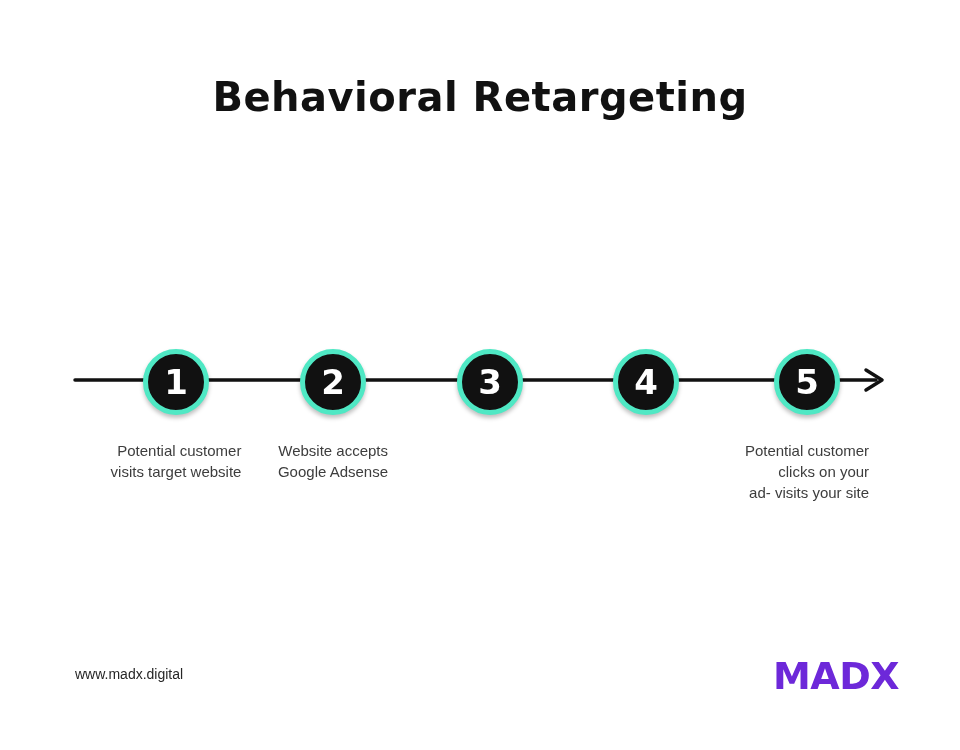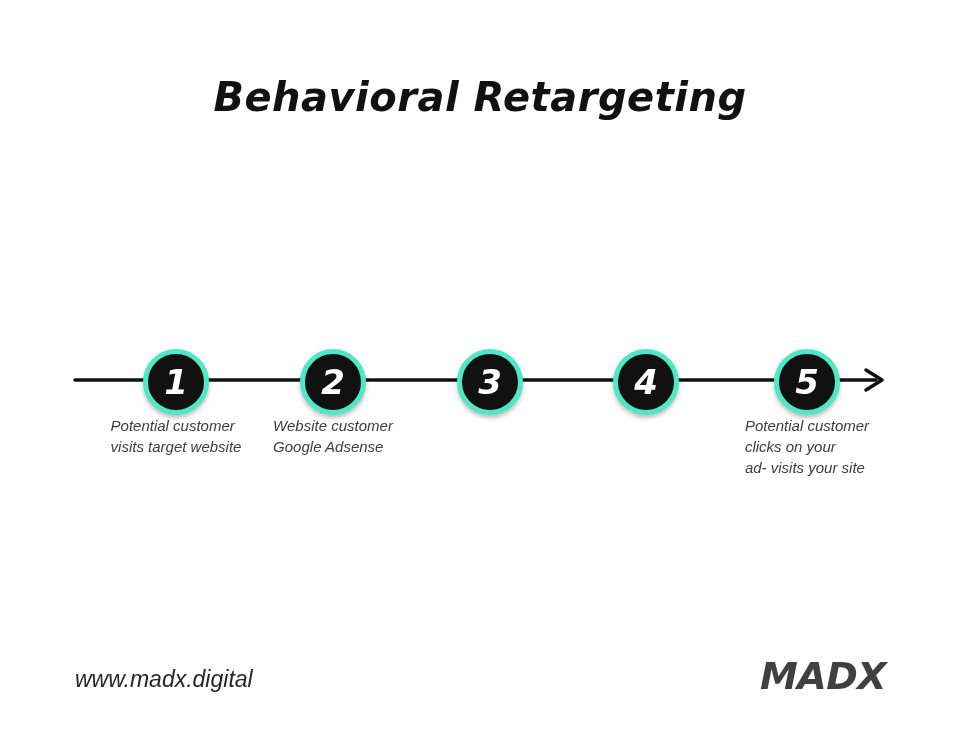"Behavioral Retargeting" .canvas { font-style: italic -> none }
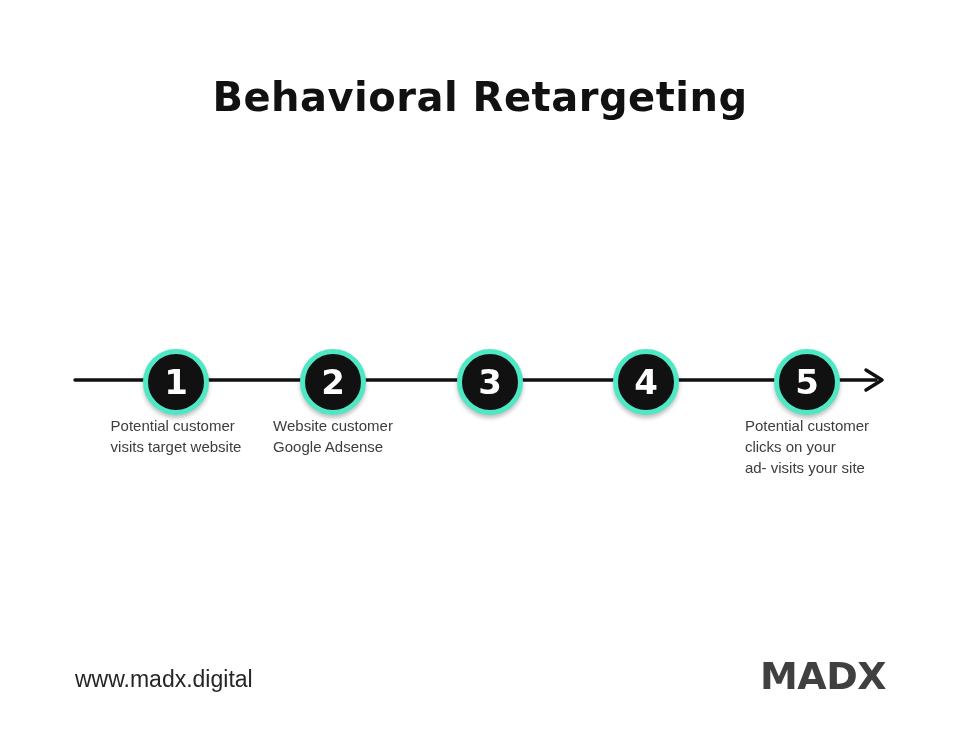"Potential customer" .caption { margin-top: none -> 25px; text-align: left -> right }
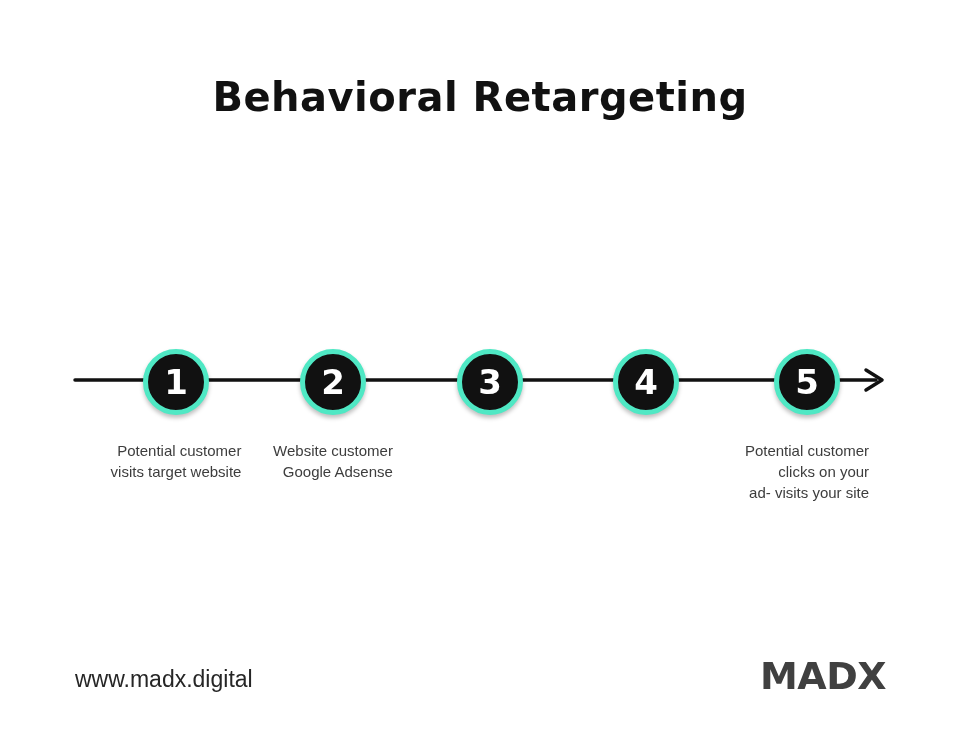"Website customer" div.caption { text: customer -> accepts }
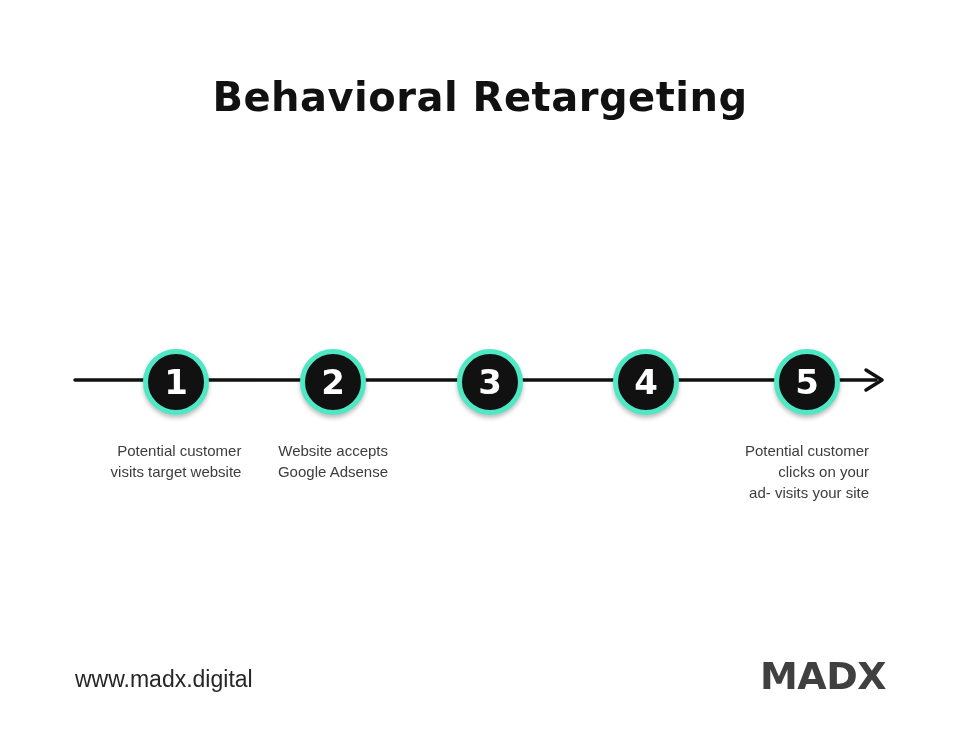"www.madx.digital" .footer-url { font-size: 23px -> 14px }
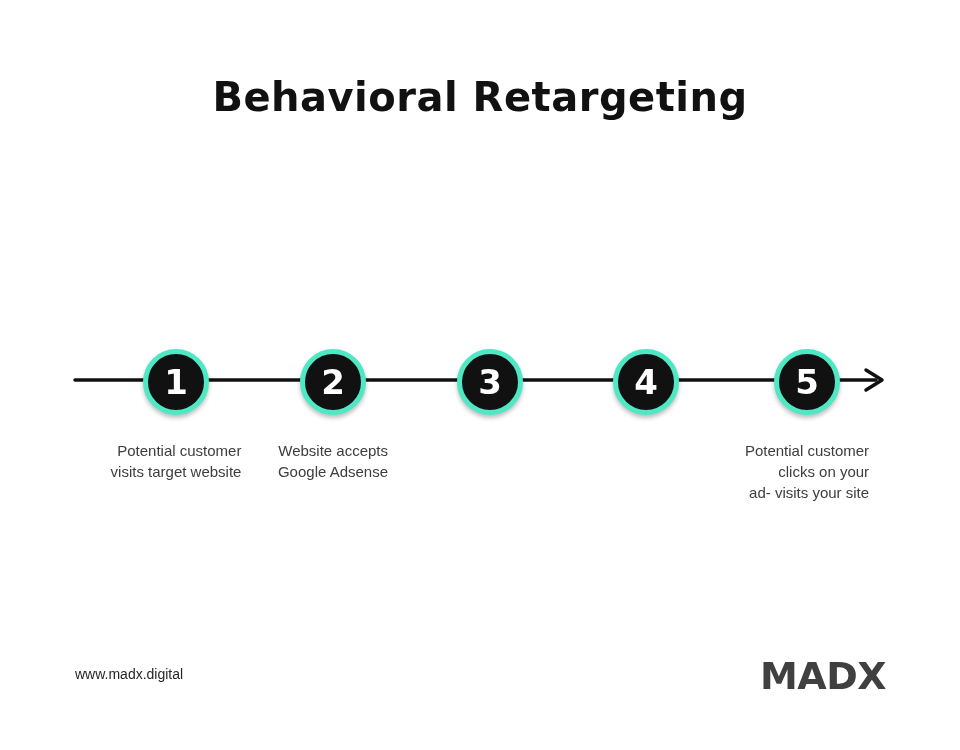"MADX" .footer-logo { color: #404040 -> #6d28d9; right: 74px -> 61px }
